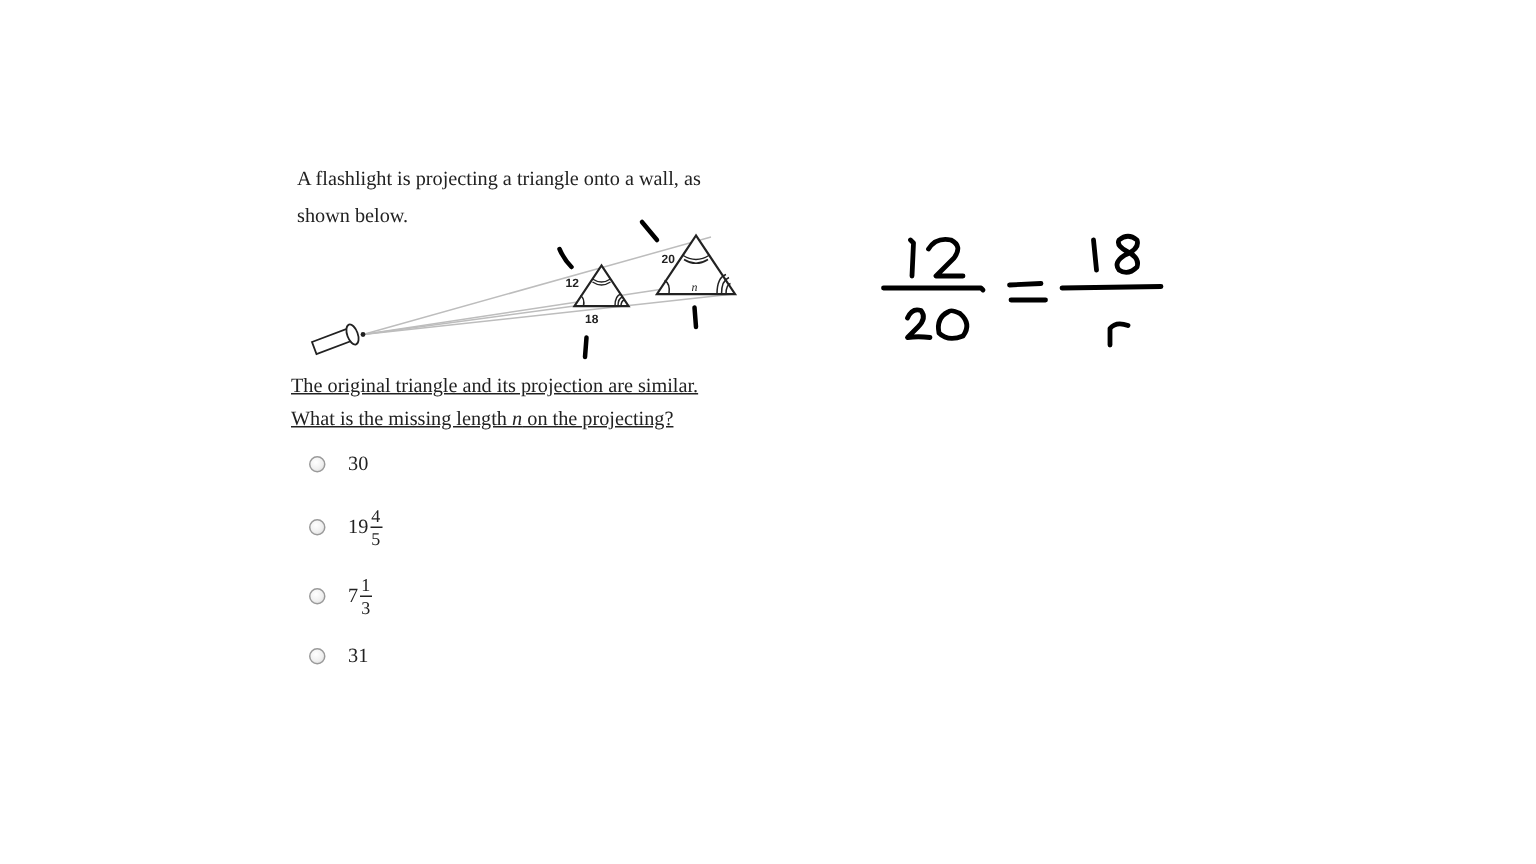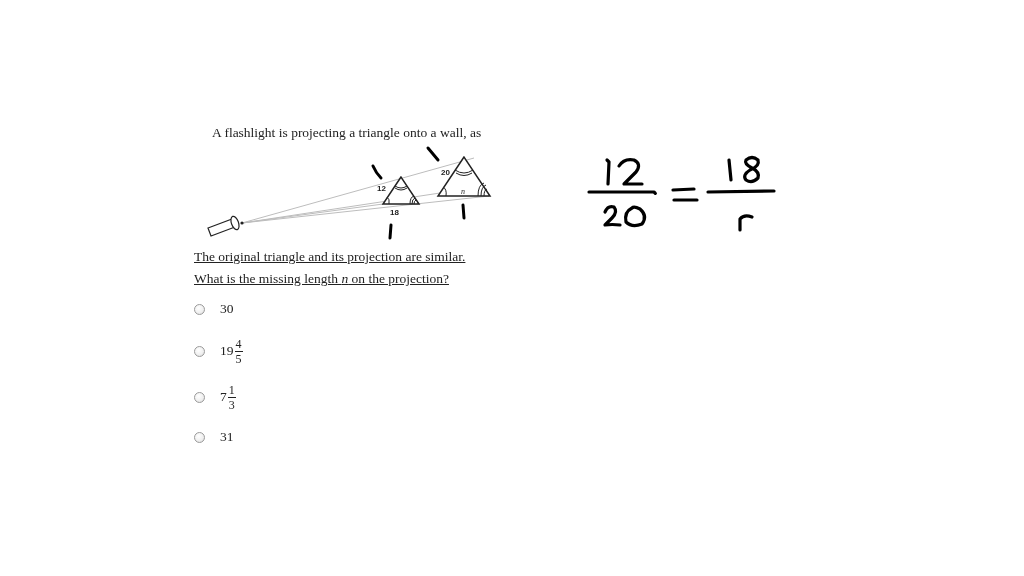"A flashlight is projecting a" .prompt { margin: 18px -> 4px }
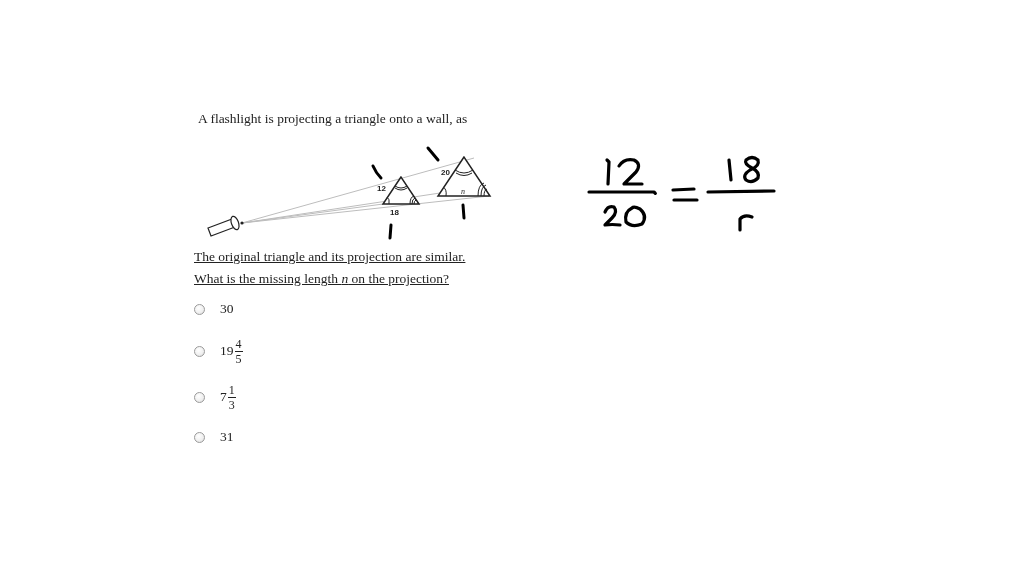"shown below." p.prompt { html: none -> <p>shown below.</p> }
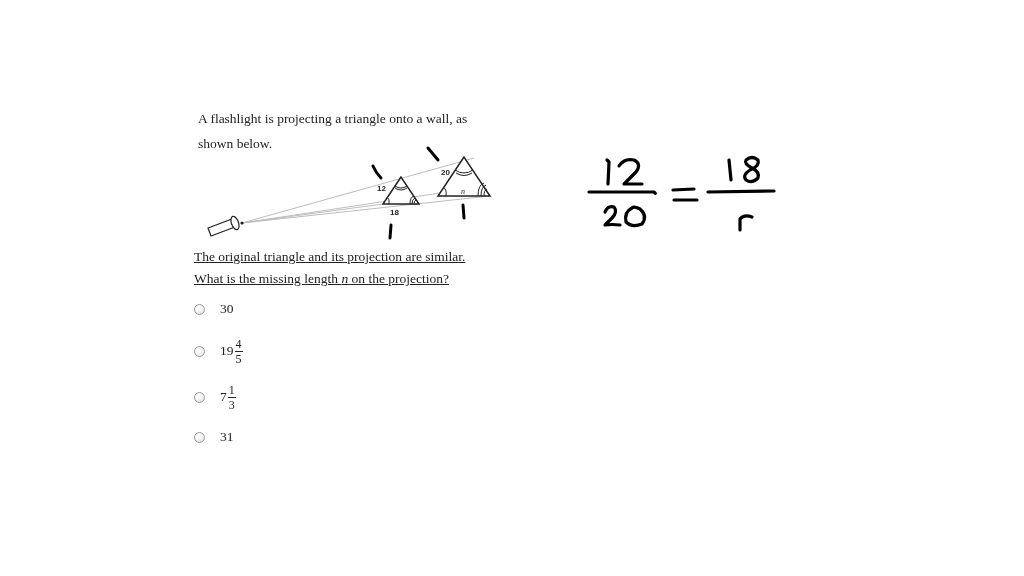"on the projection?" span { text: projection -> projecting }
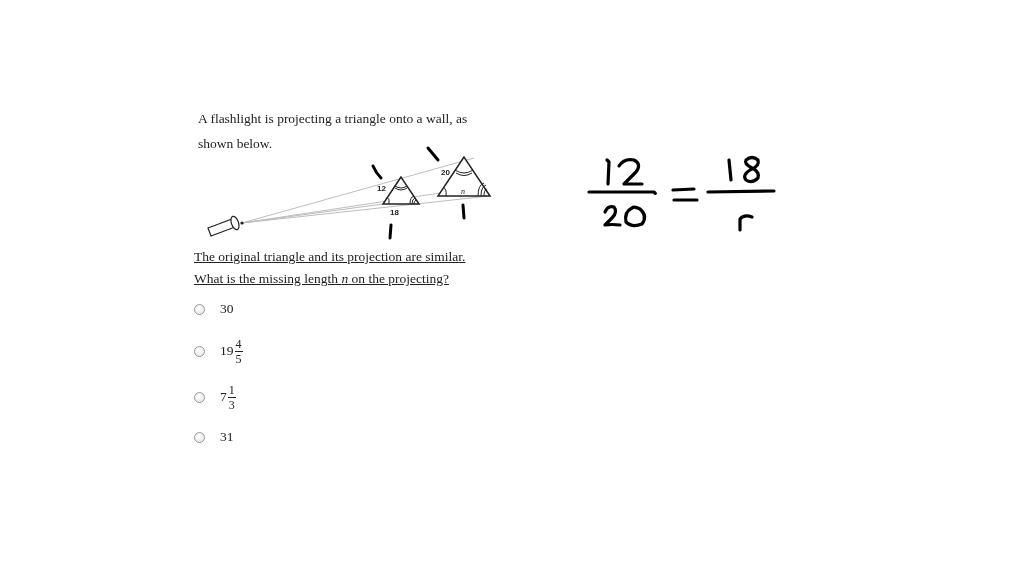"30" .choice { left: 0 -> 12px }
